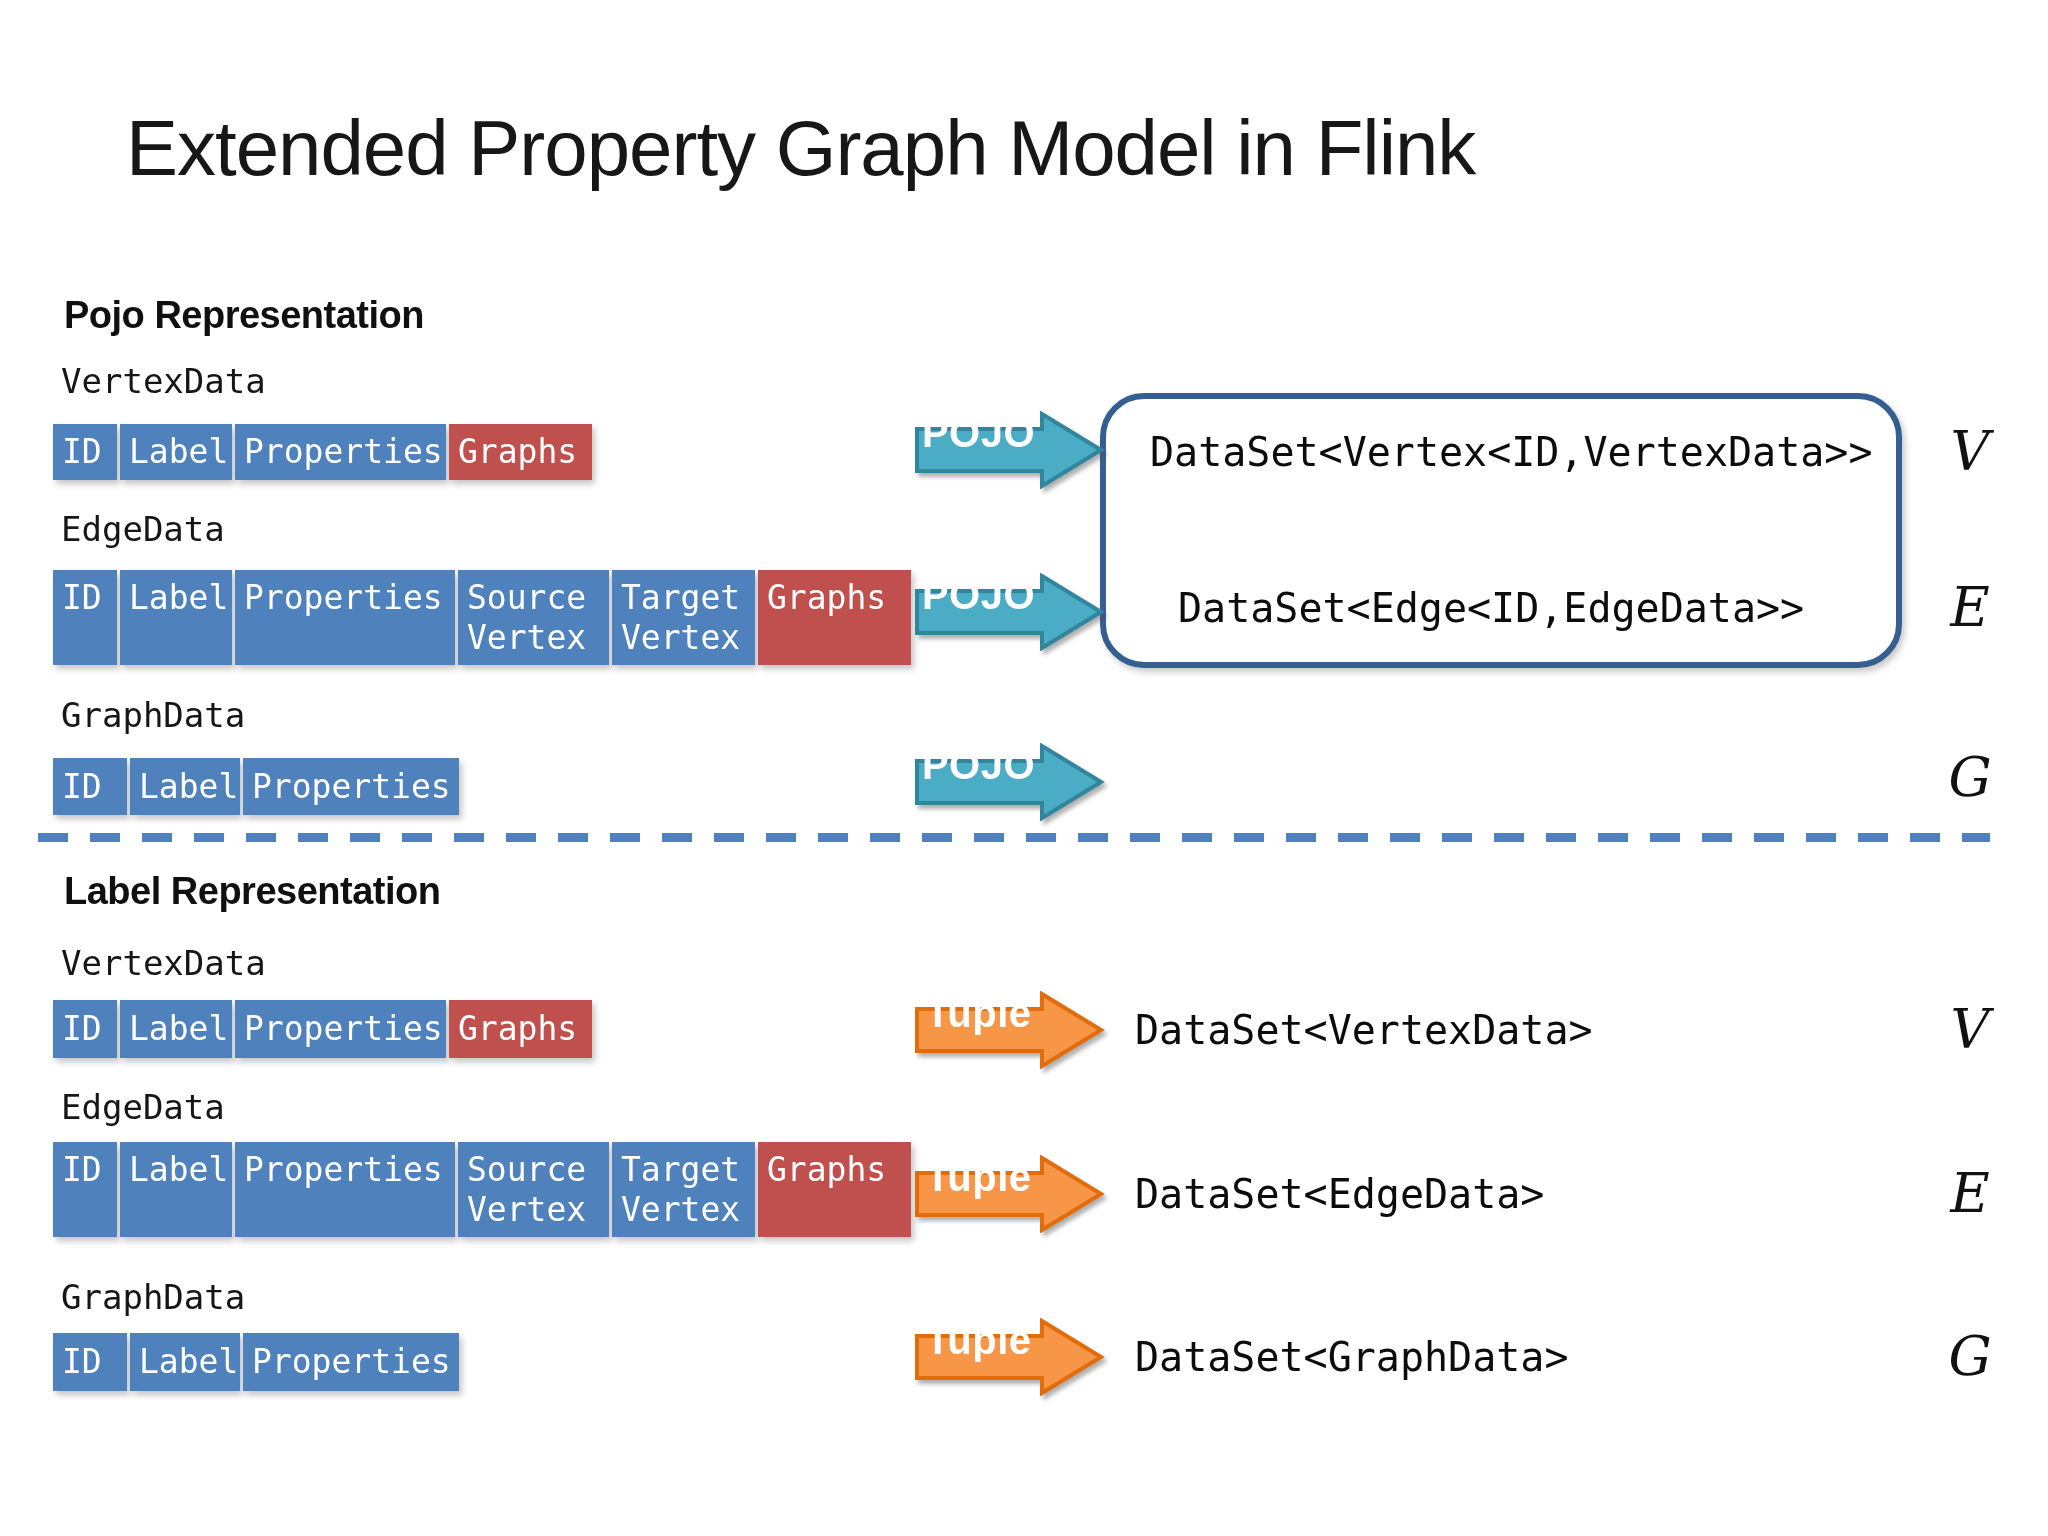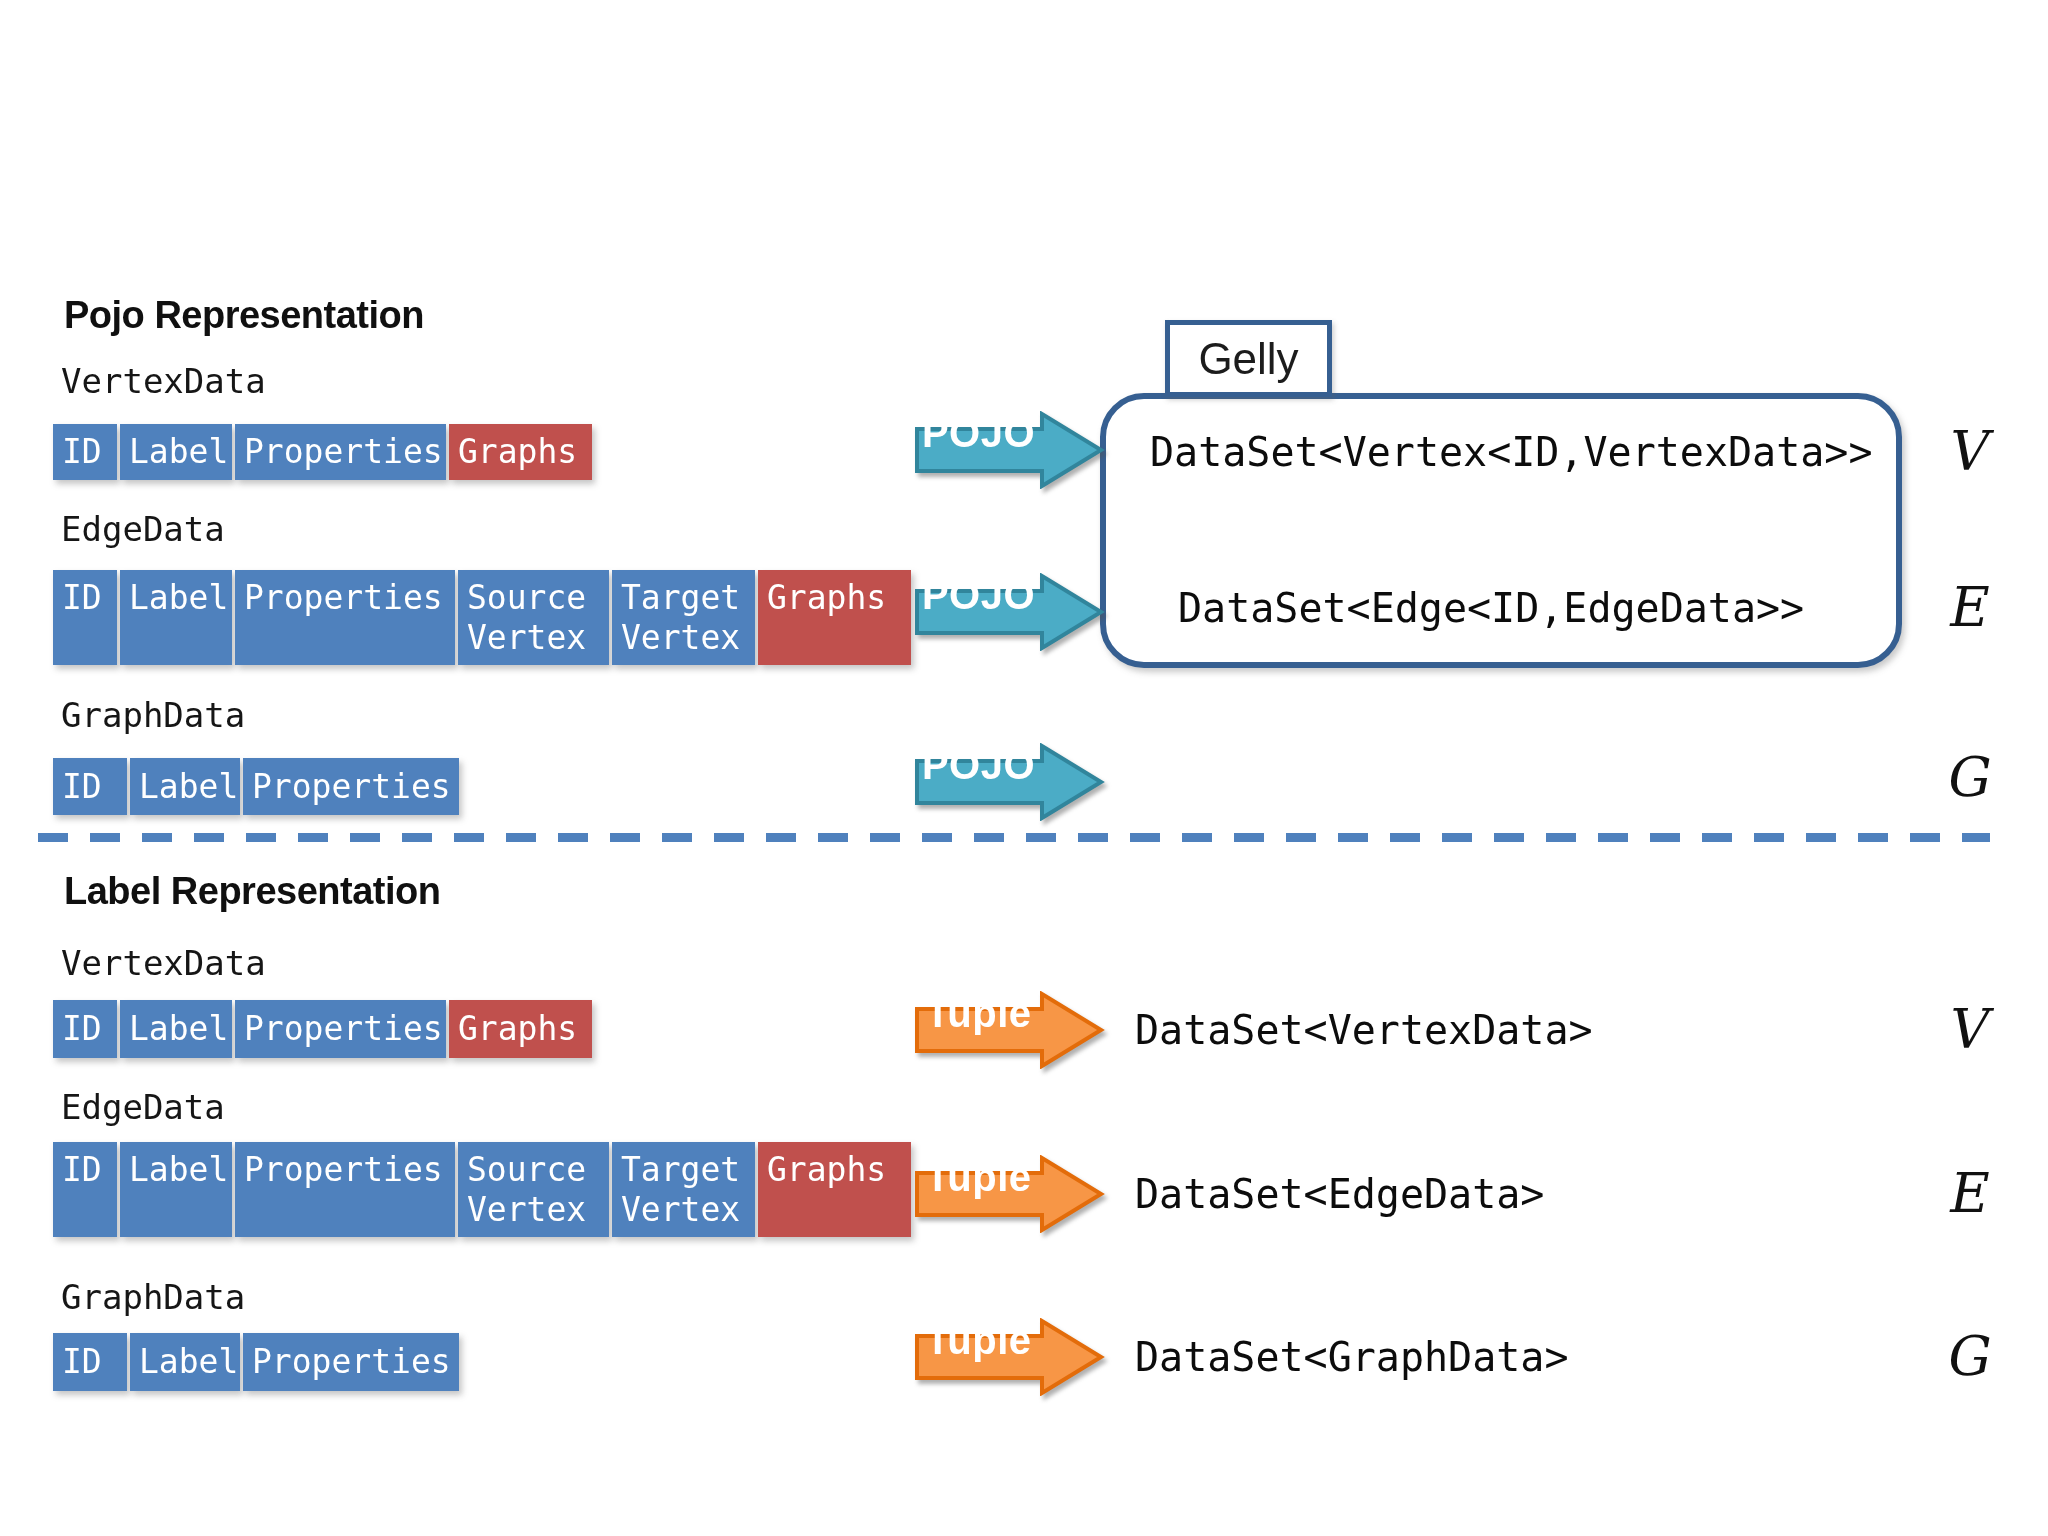"Extended Property Graph Model in" div.abs { html: none -> <div>Extended Property Graph Model in Flink</div> }
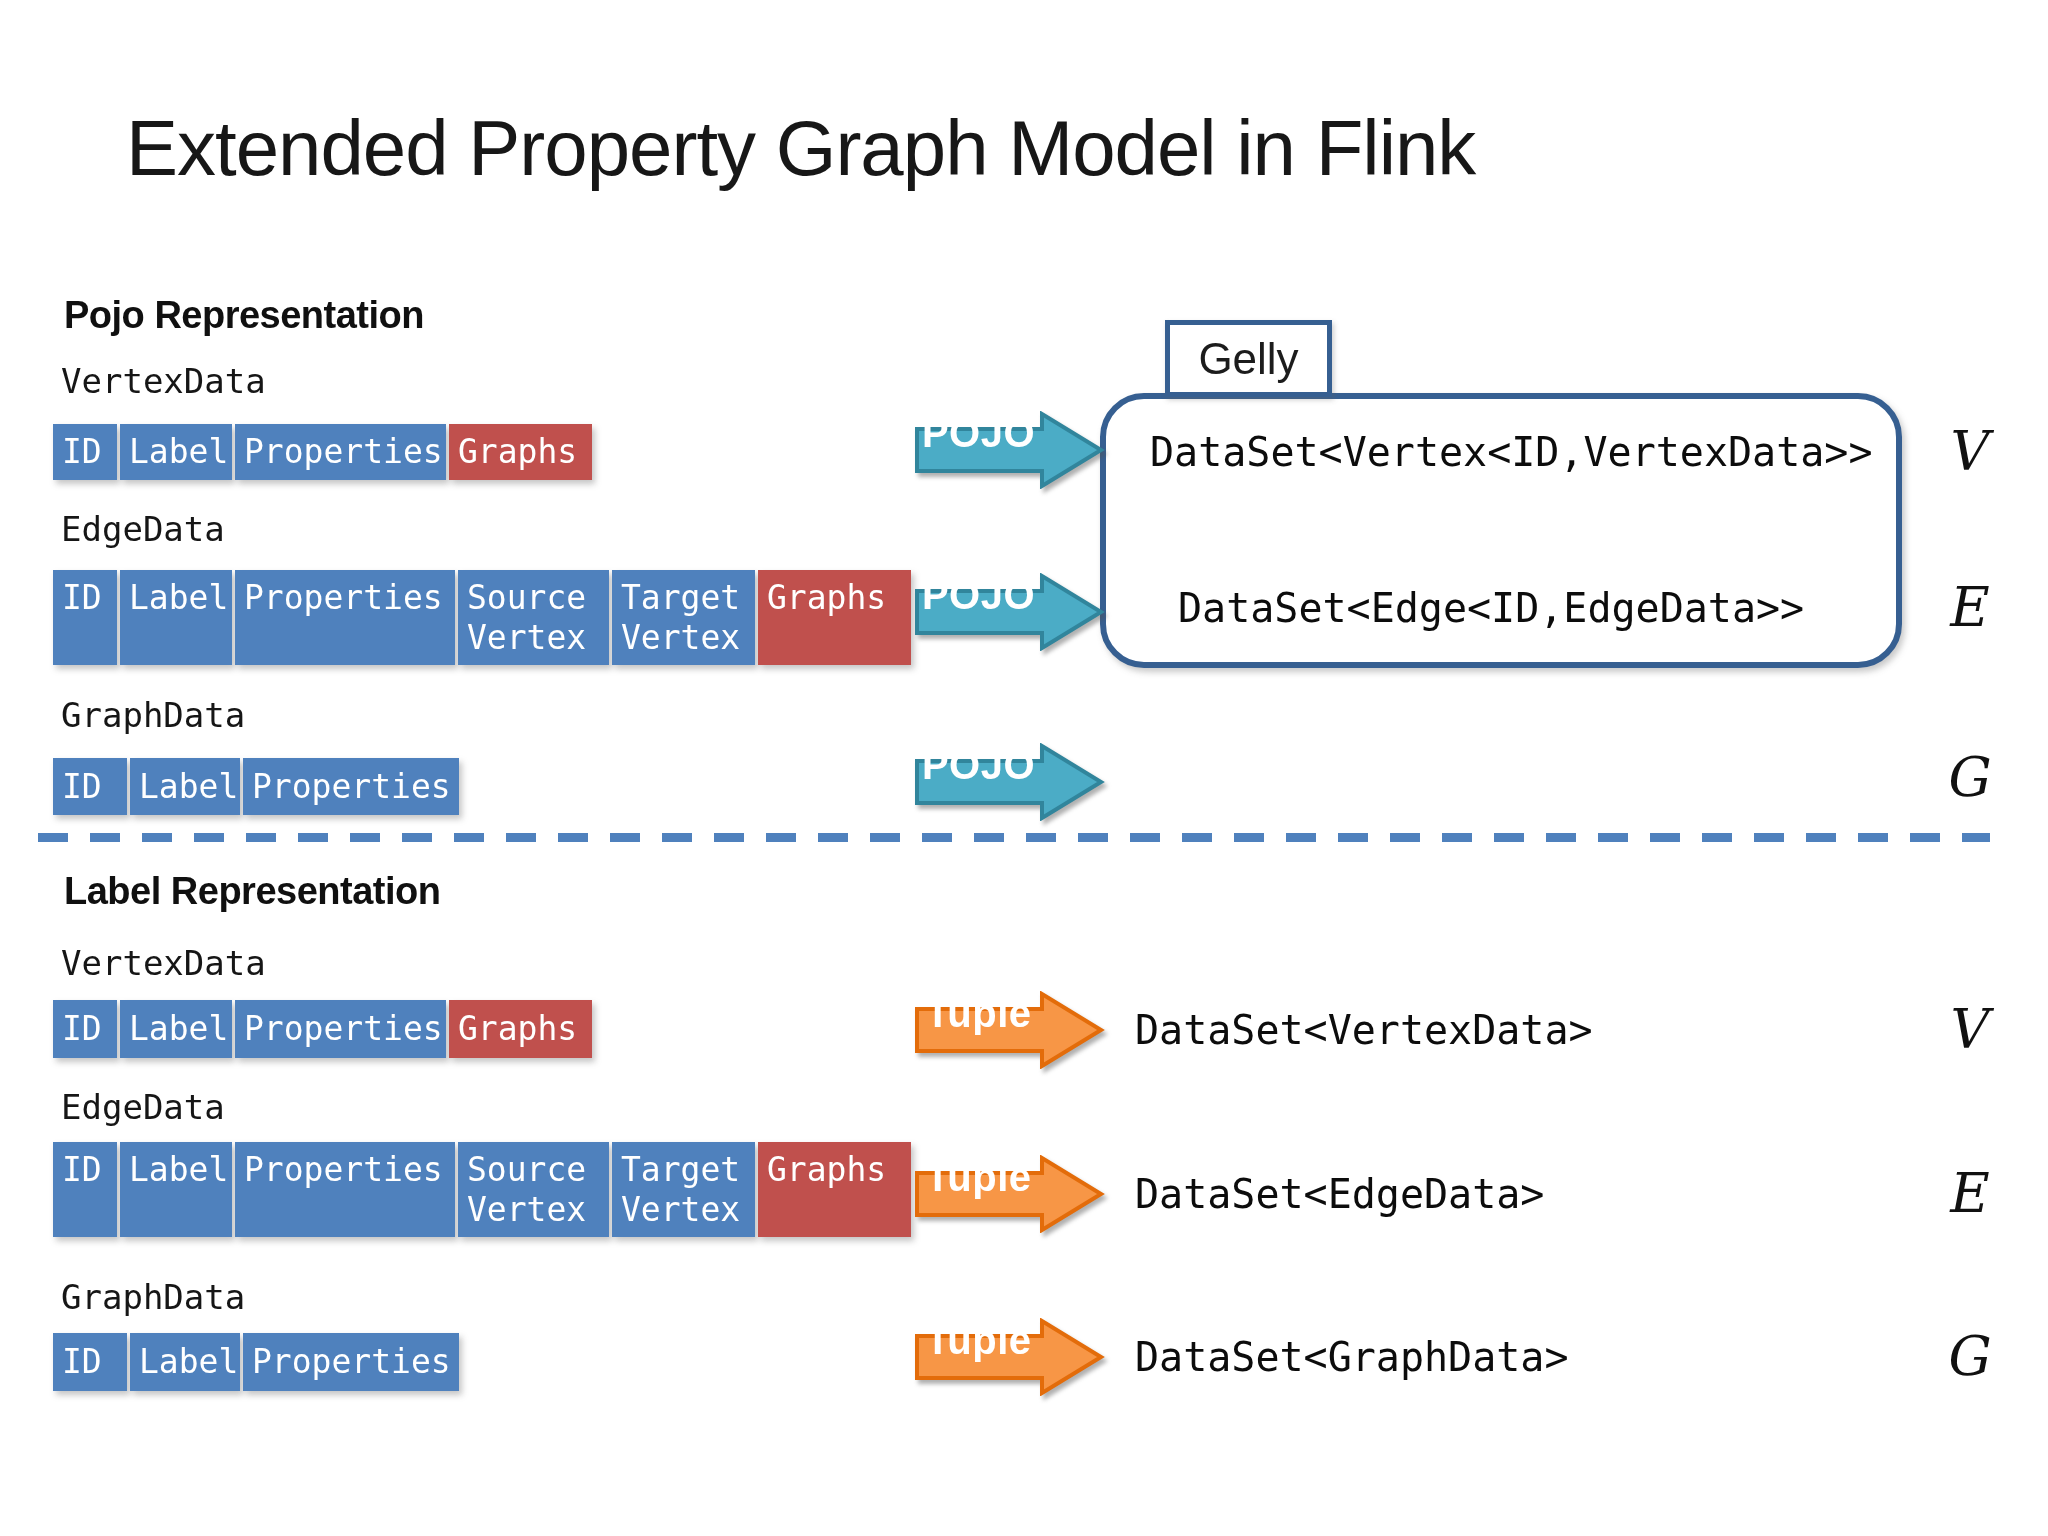"Gelly" div.abs { html: <div> <span>Gelly</span> </div> -> none }
